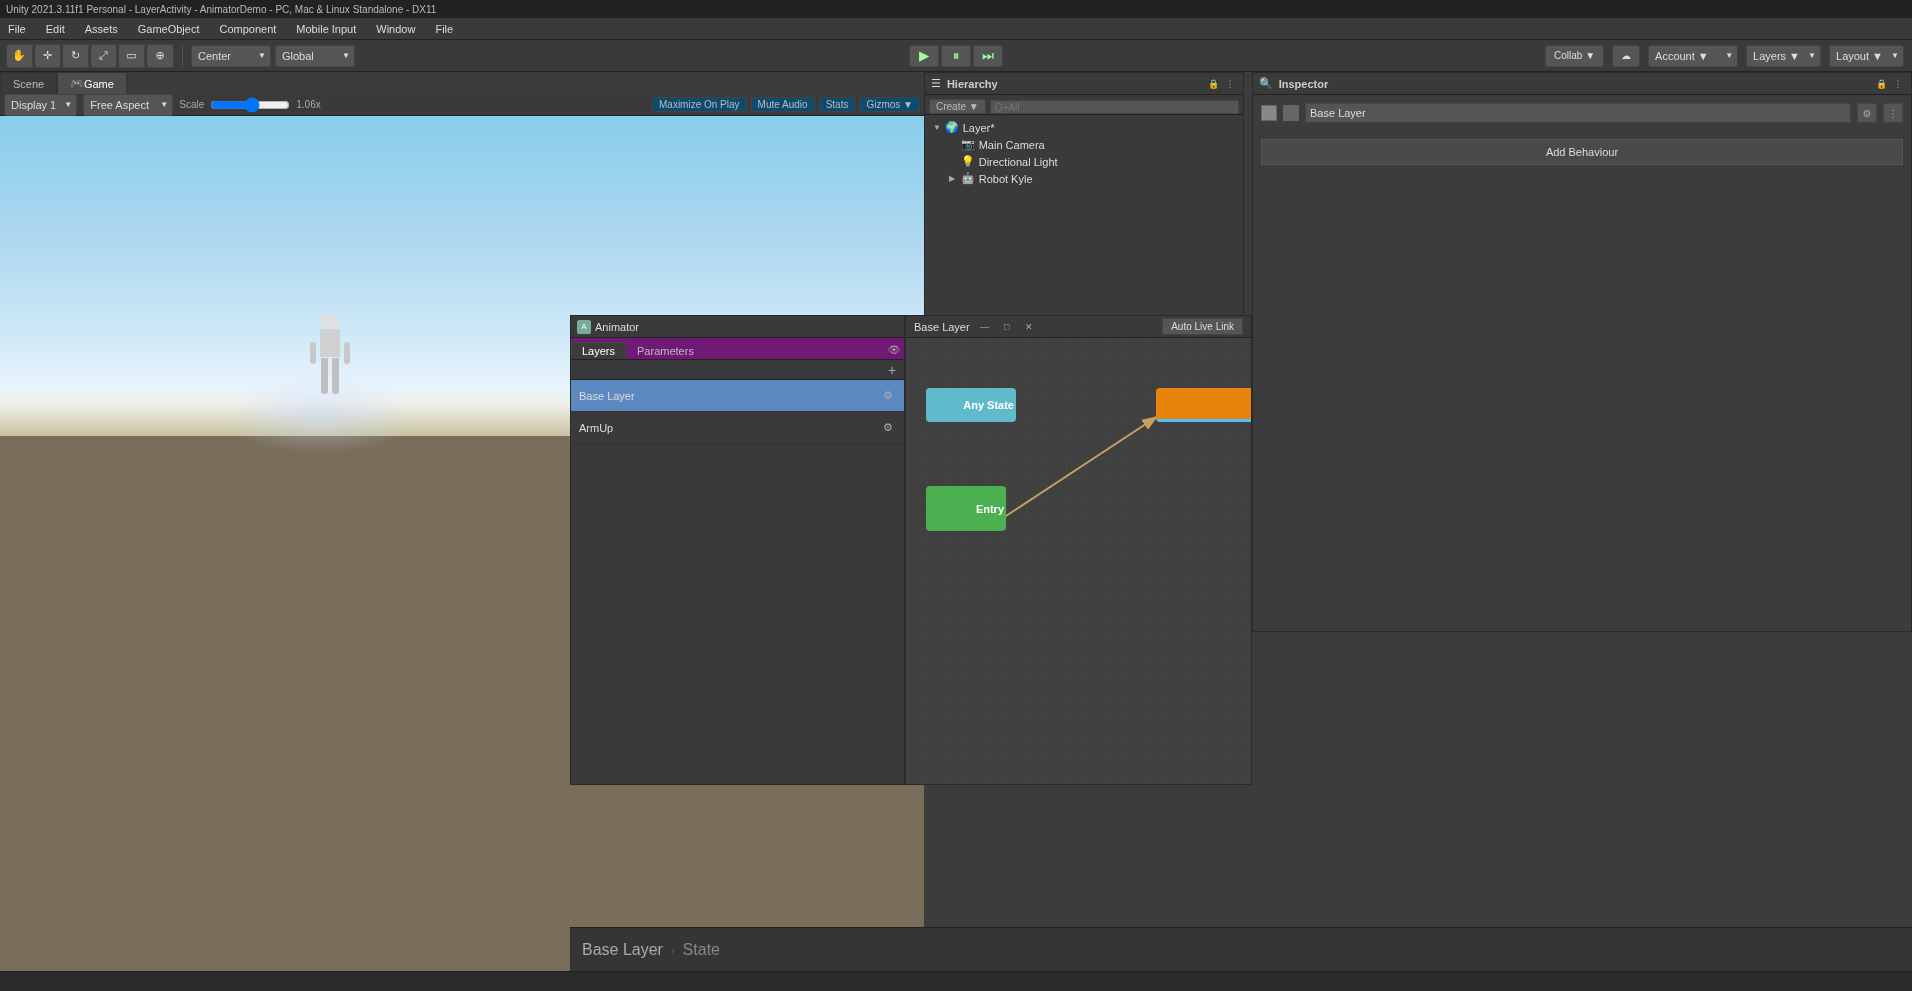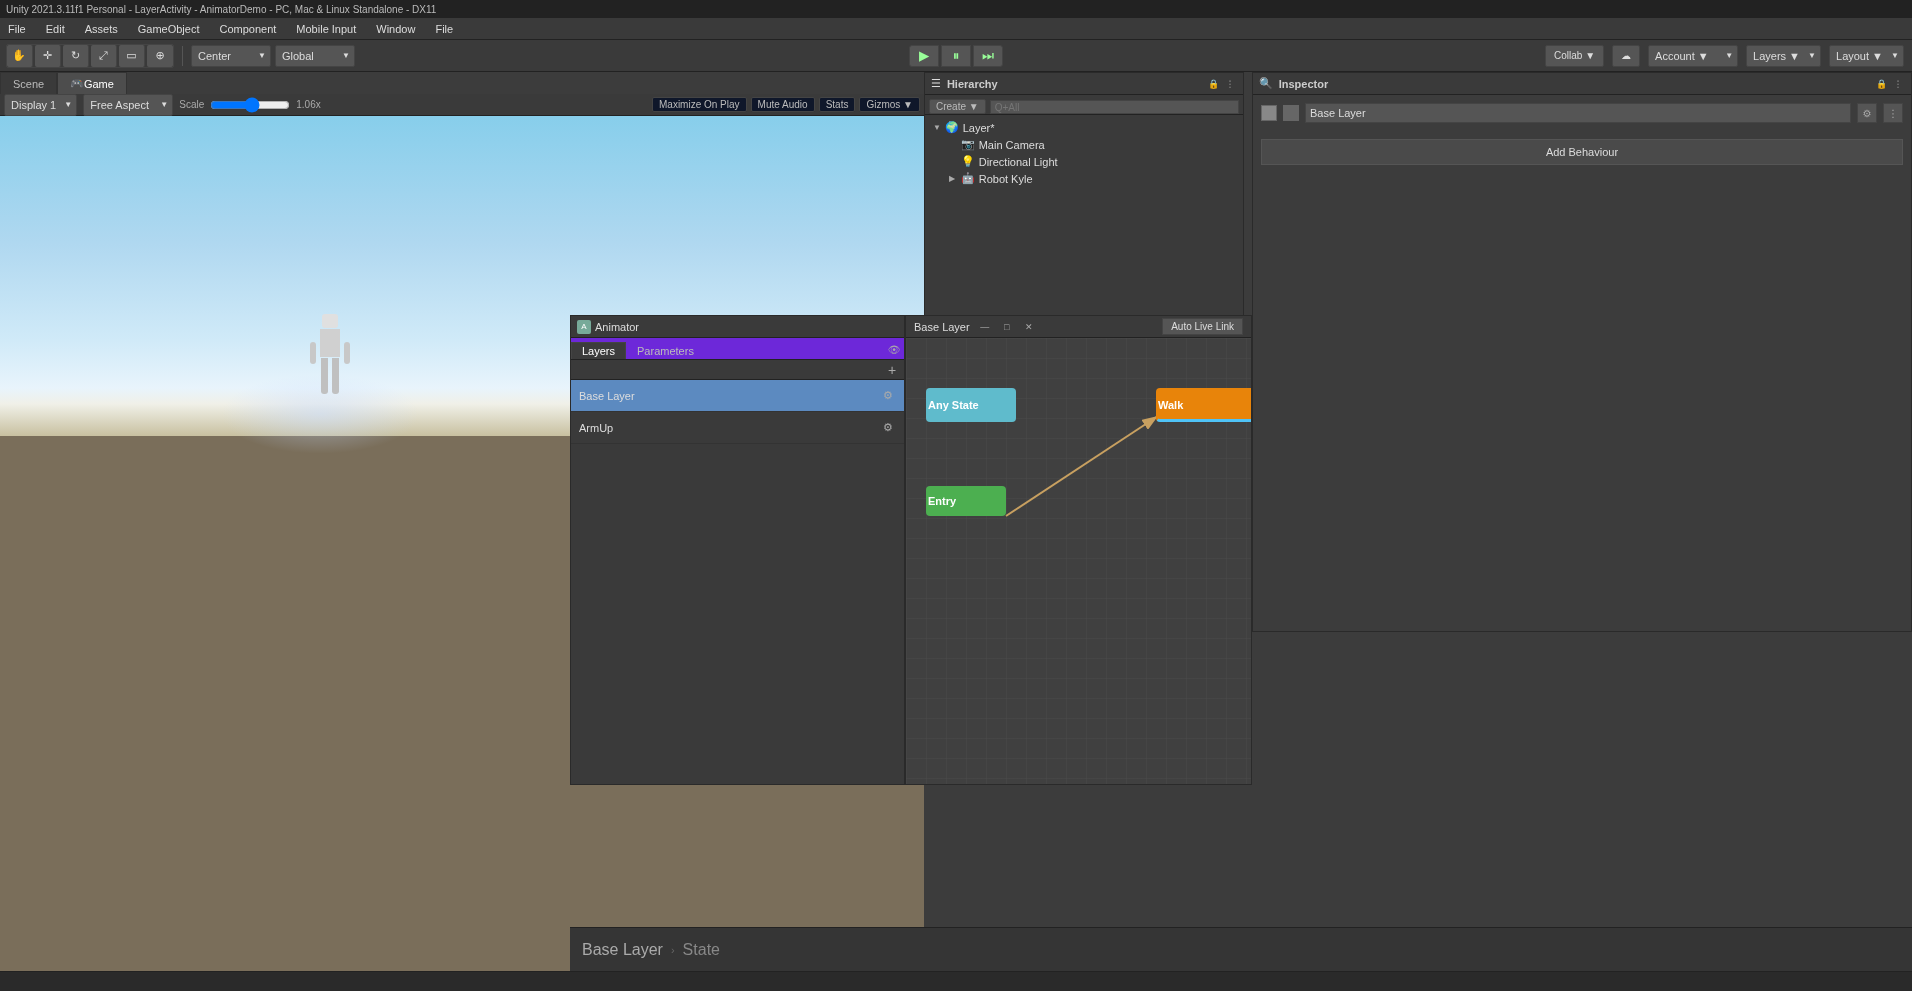"Maximize On Play" .game-view-btn { background: #0f172a -> #0c4a6e }
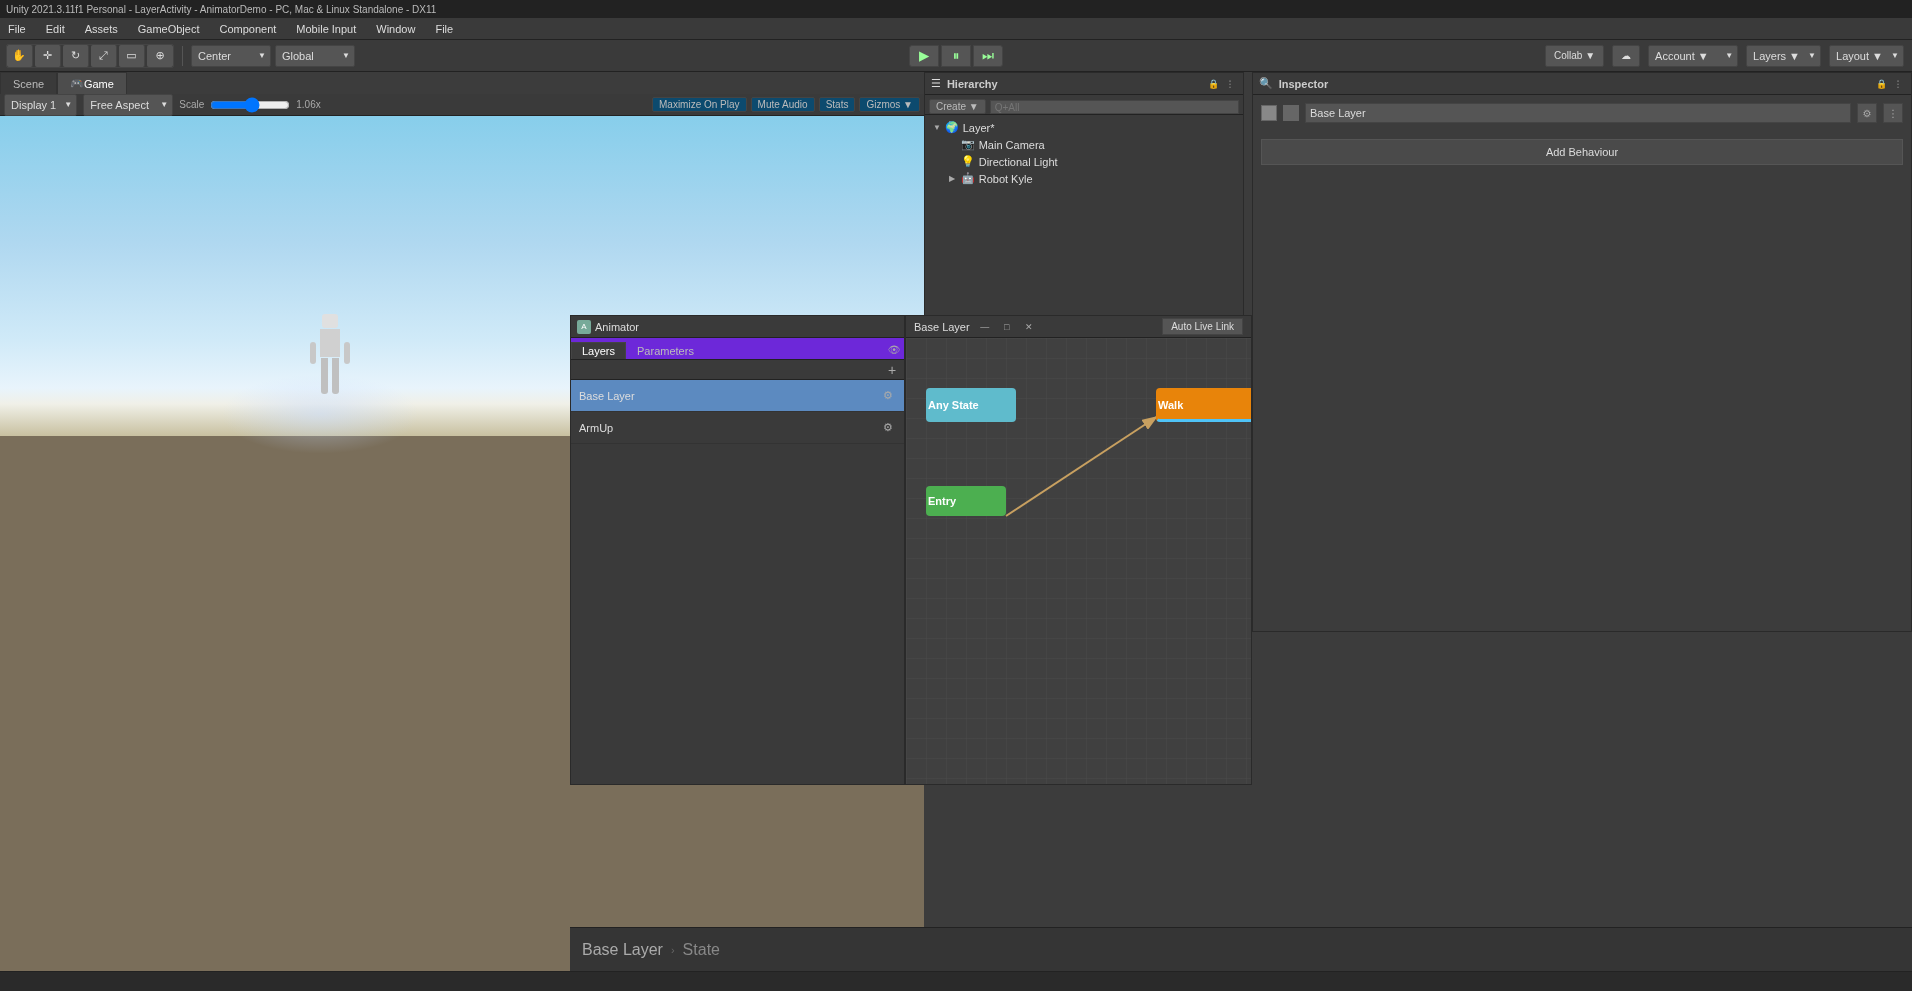"Layers" .animator-tabs { background: #6d28d9 -> #701a75 }
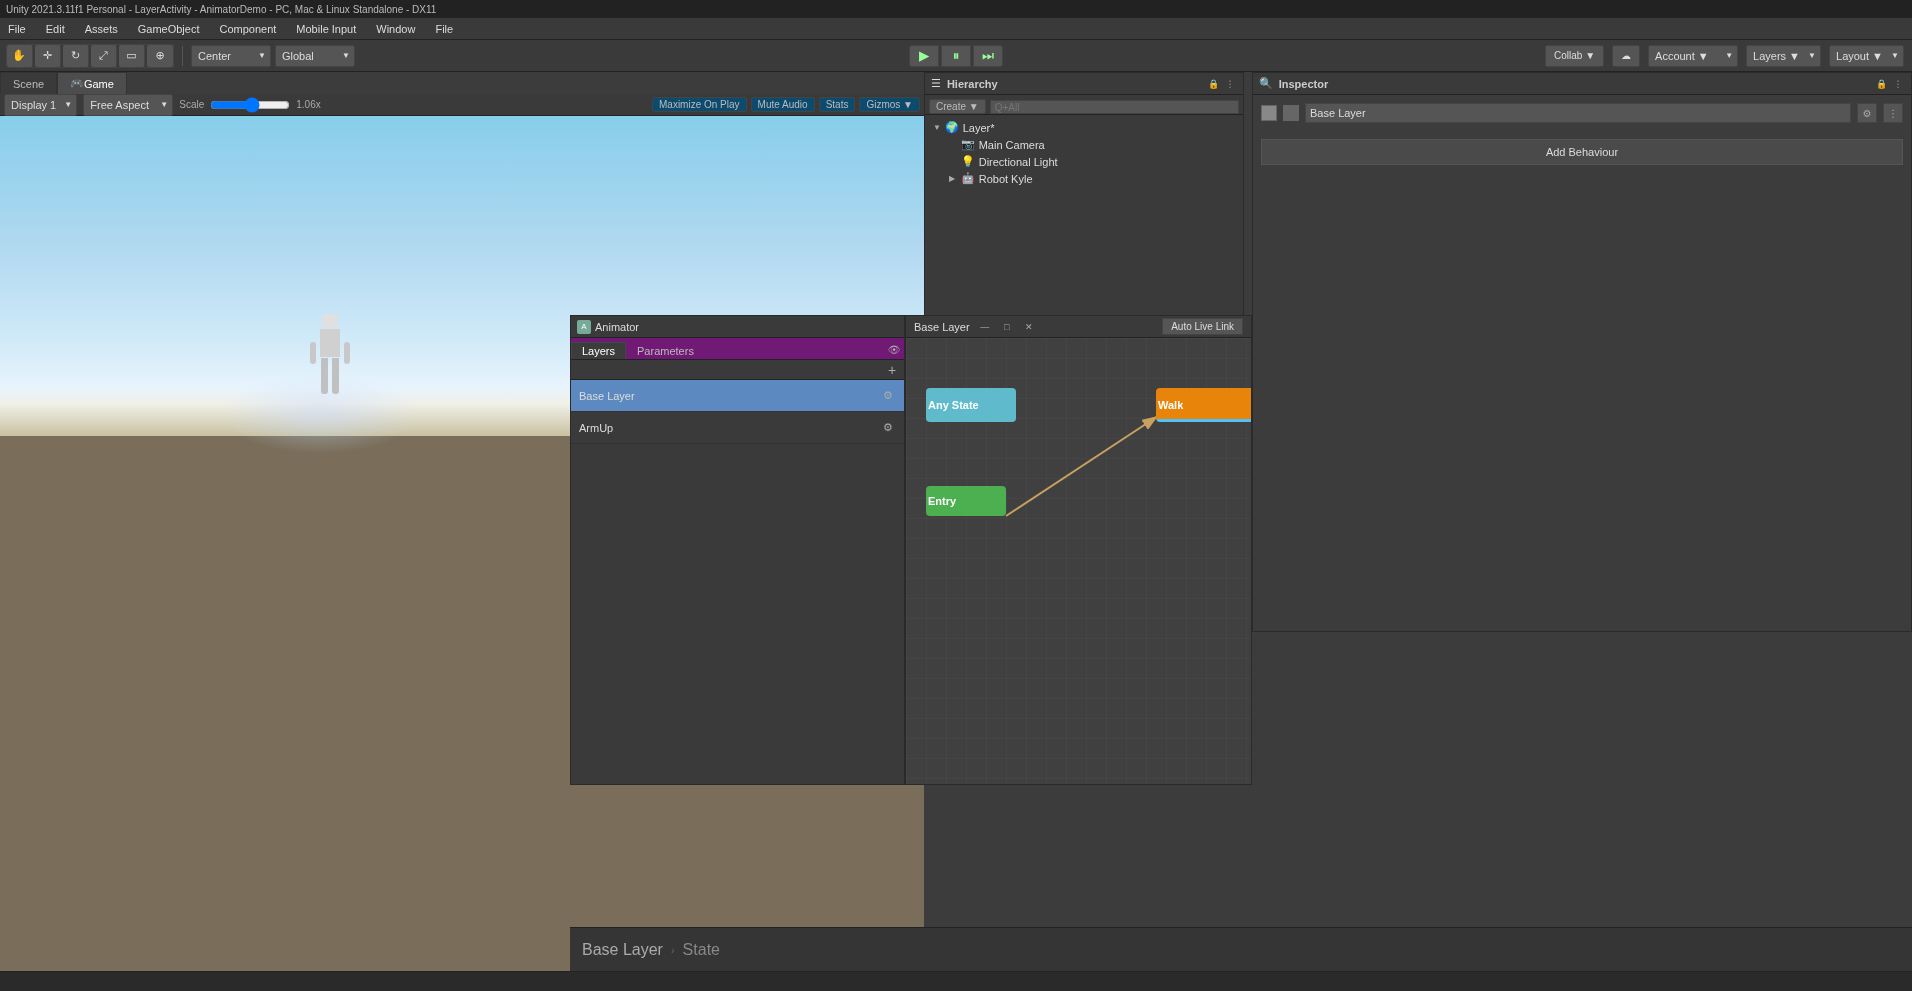"Any State" .graph-node { justify-content: flex-start -> flex-end }
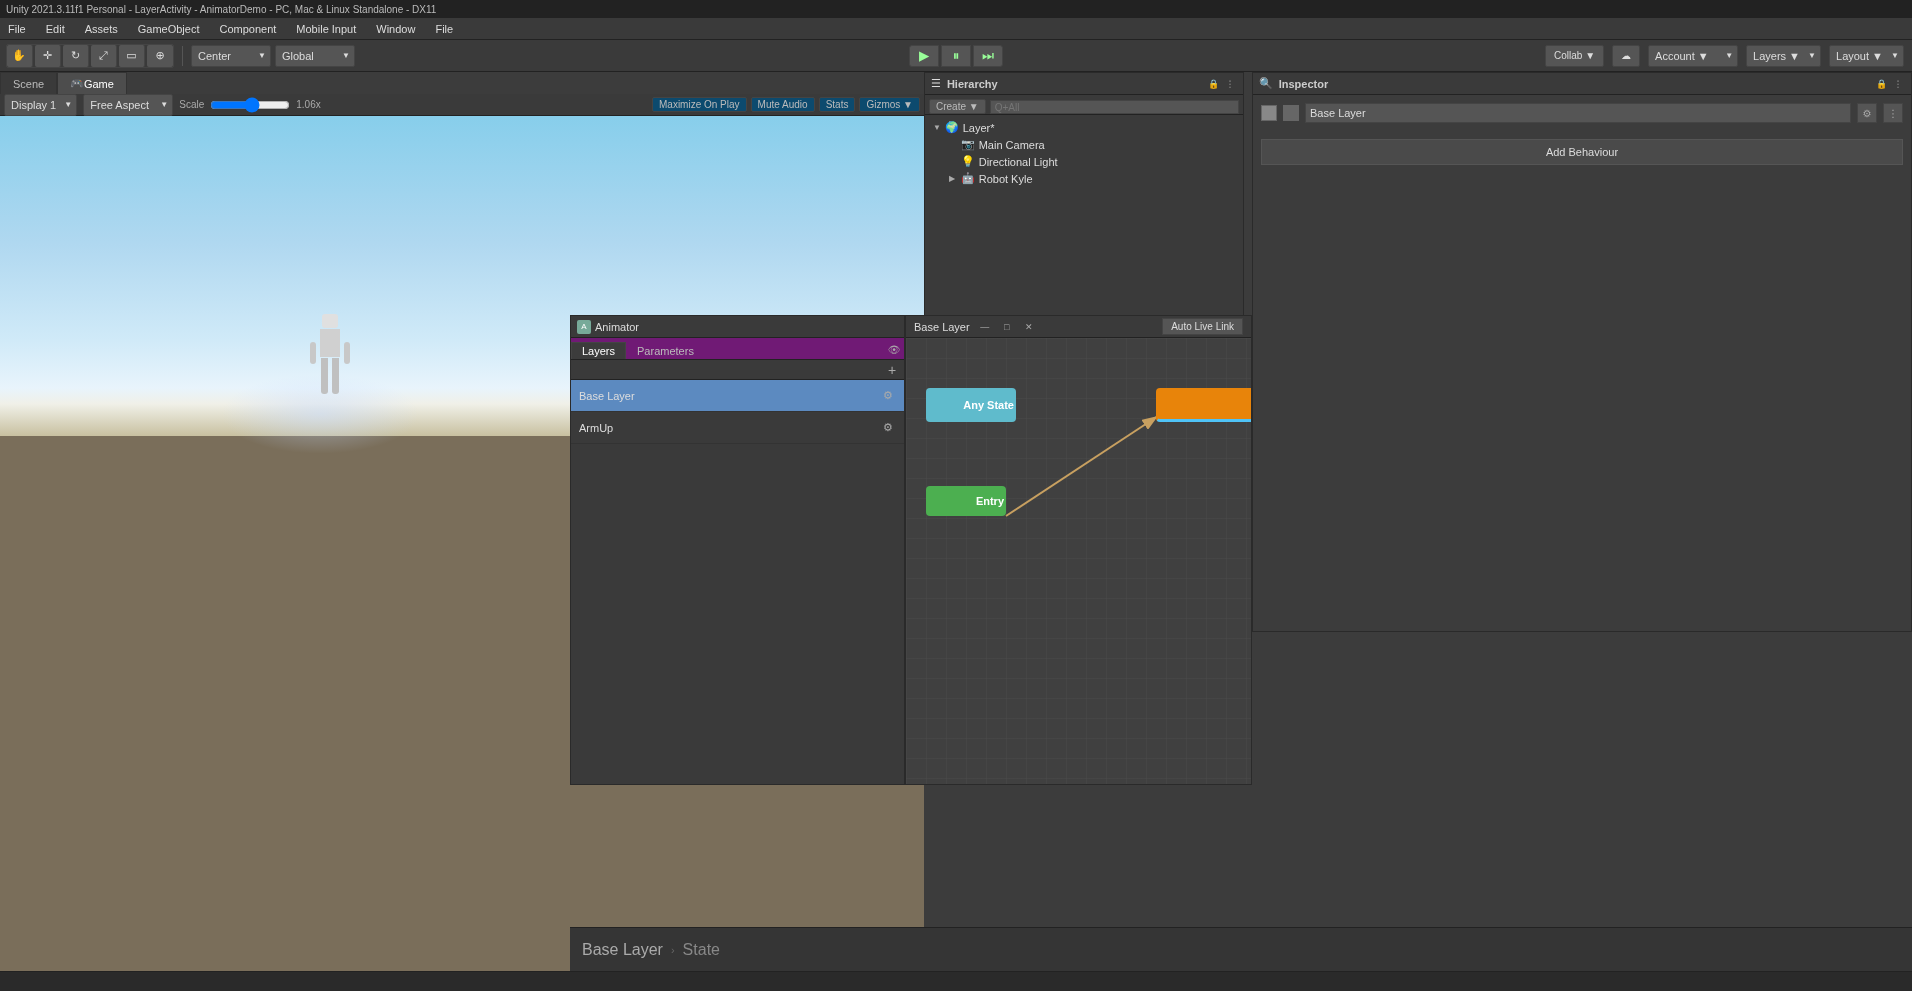"Entry" .node-entry { height: 30px -> 45px }
